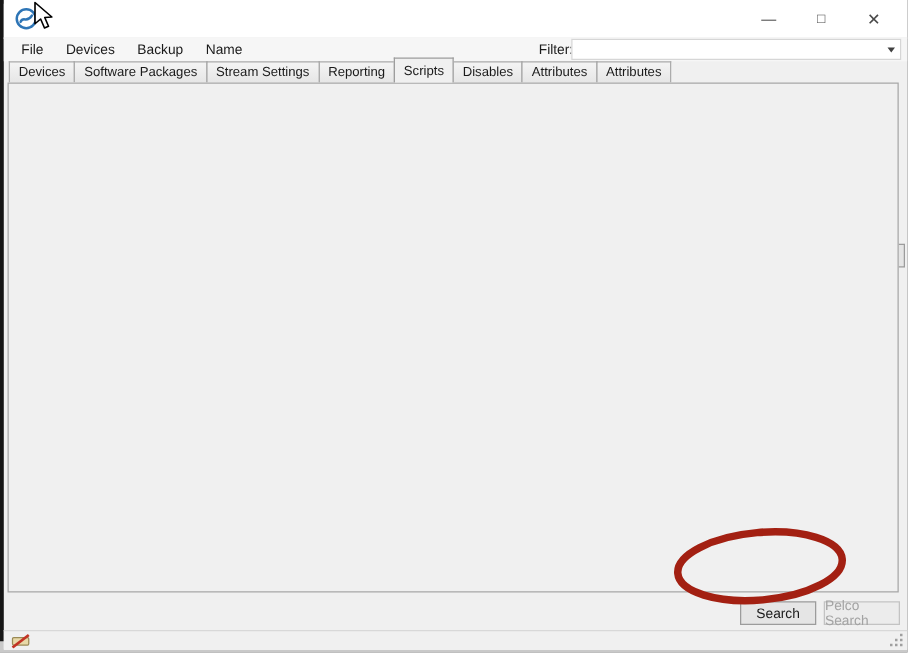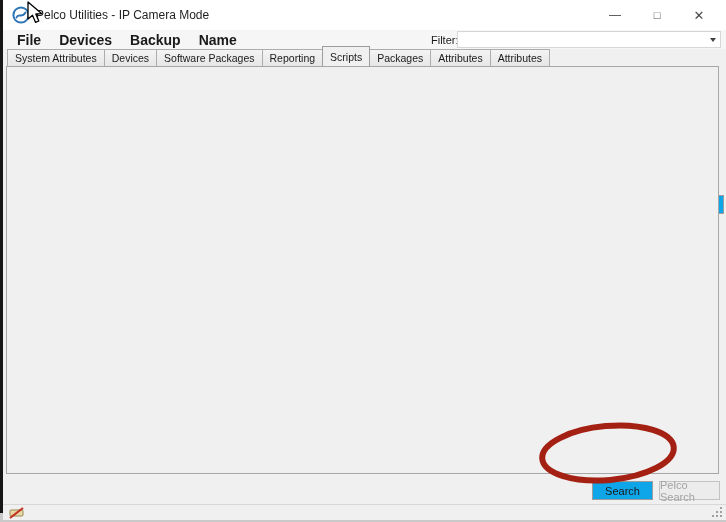"Pelco Utilities - IP Camera" span.title-text { html: <span>Pelco Utilities - IP Camera Mode</span> -> none }
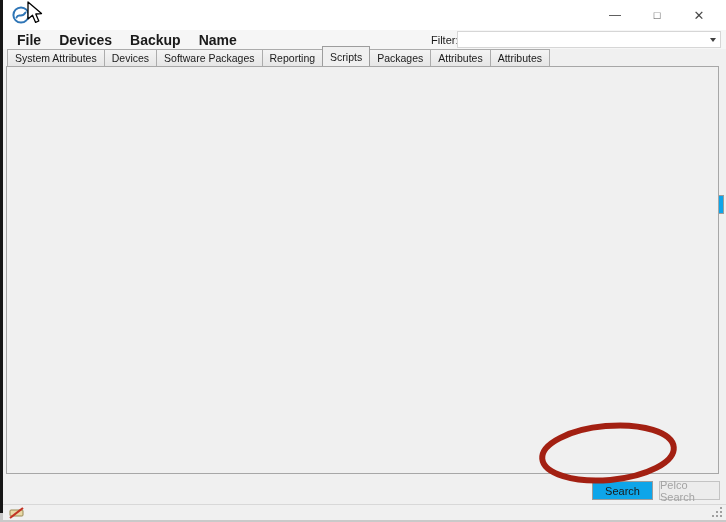"File" .menu-item { font-size: 14px -> 11px; font-weight: bold -> none }
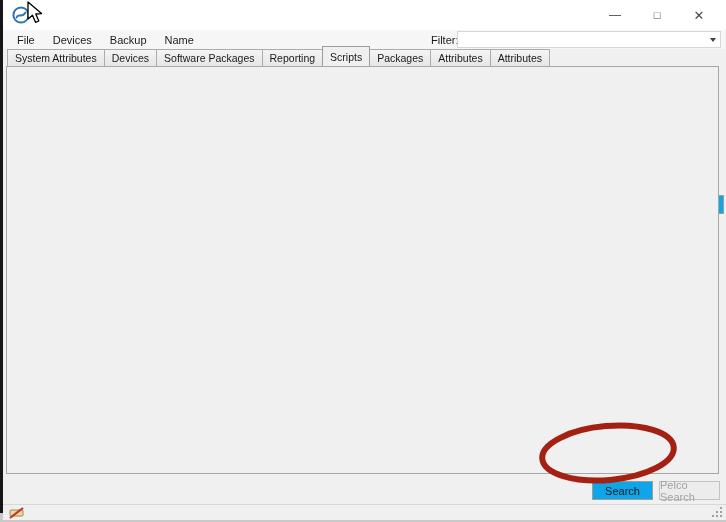"System Attributes" div.tab { html: <div>System Attributes</div> -> none }
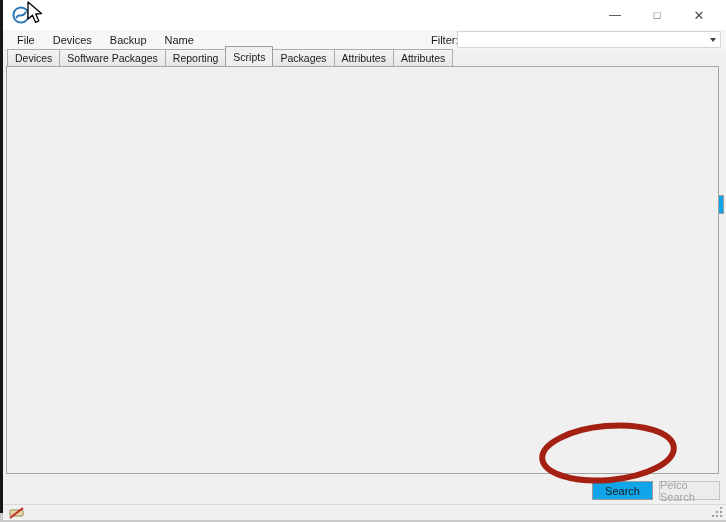"Stream Settings" div.tab { html: none -> <div>Stream Settings</div> }
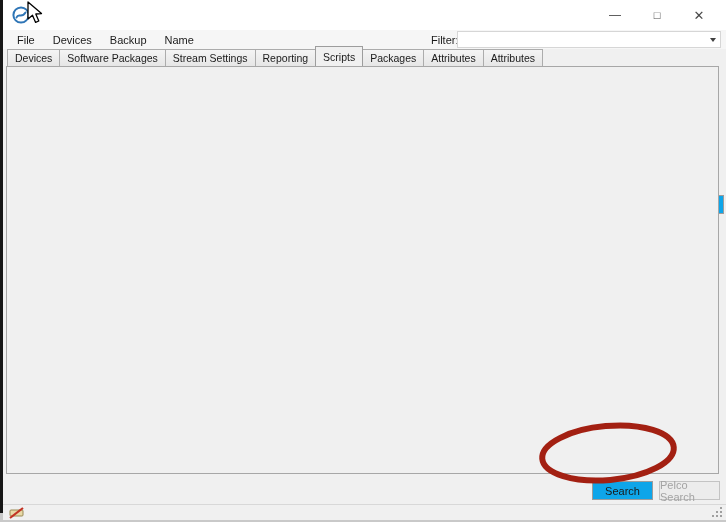"Packages" div.tab { text: Packages -> Disables }
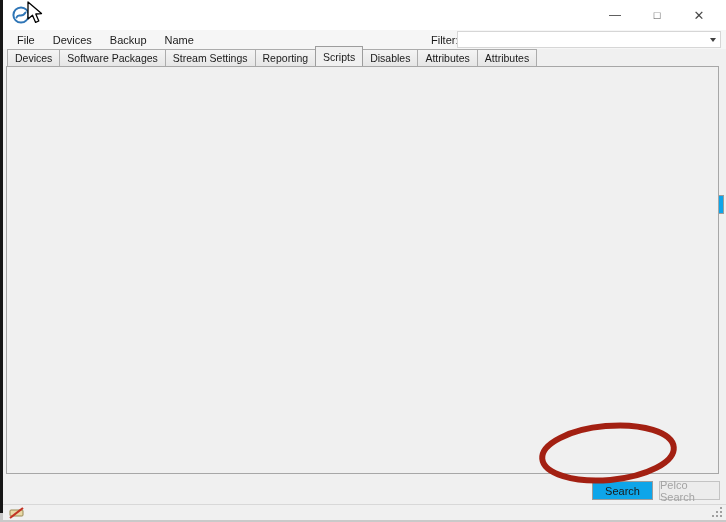"Search" .btn { background: #0ea5e9 -> #e5e5e5 }
